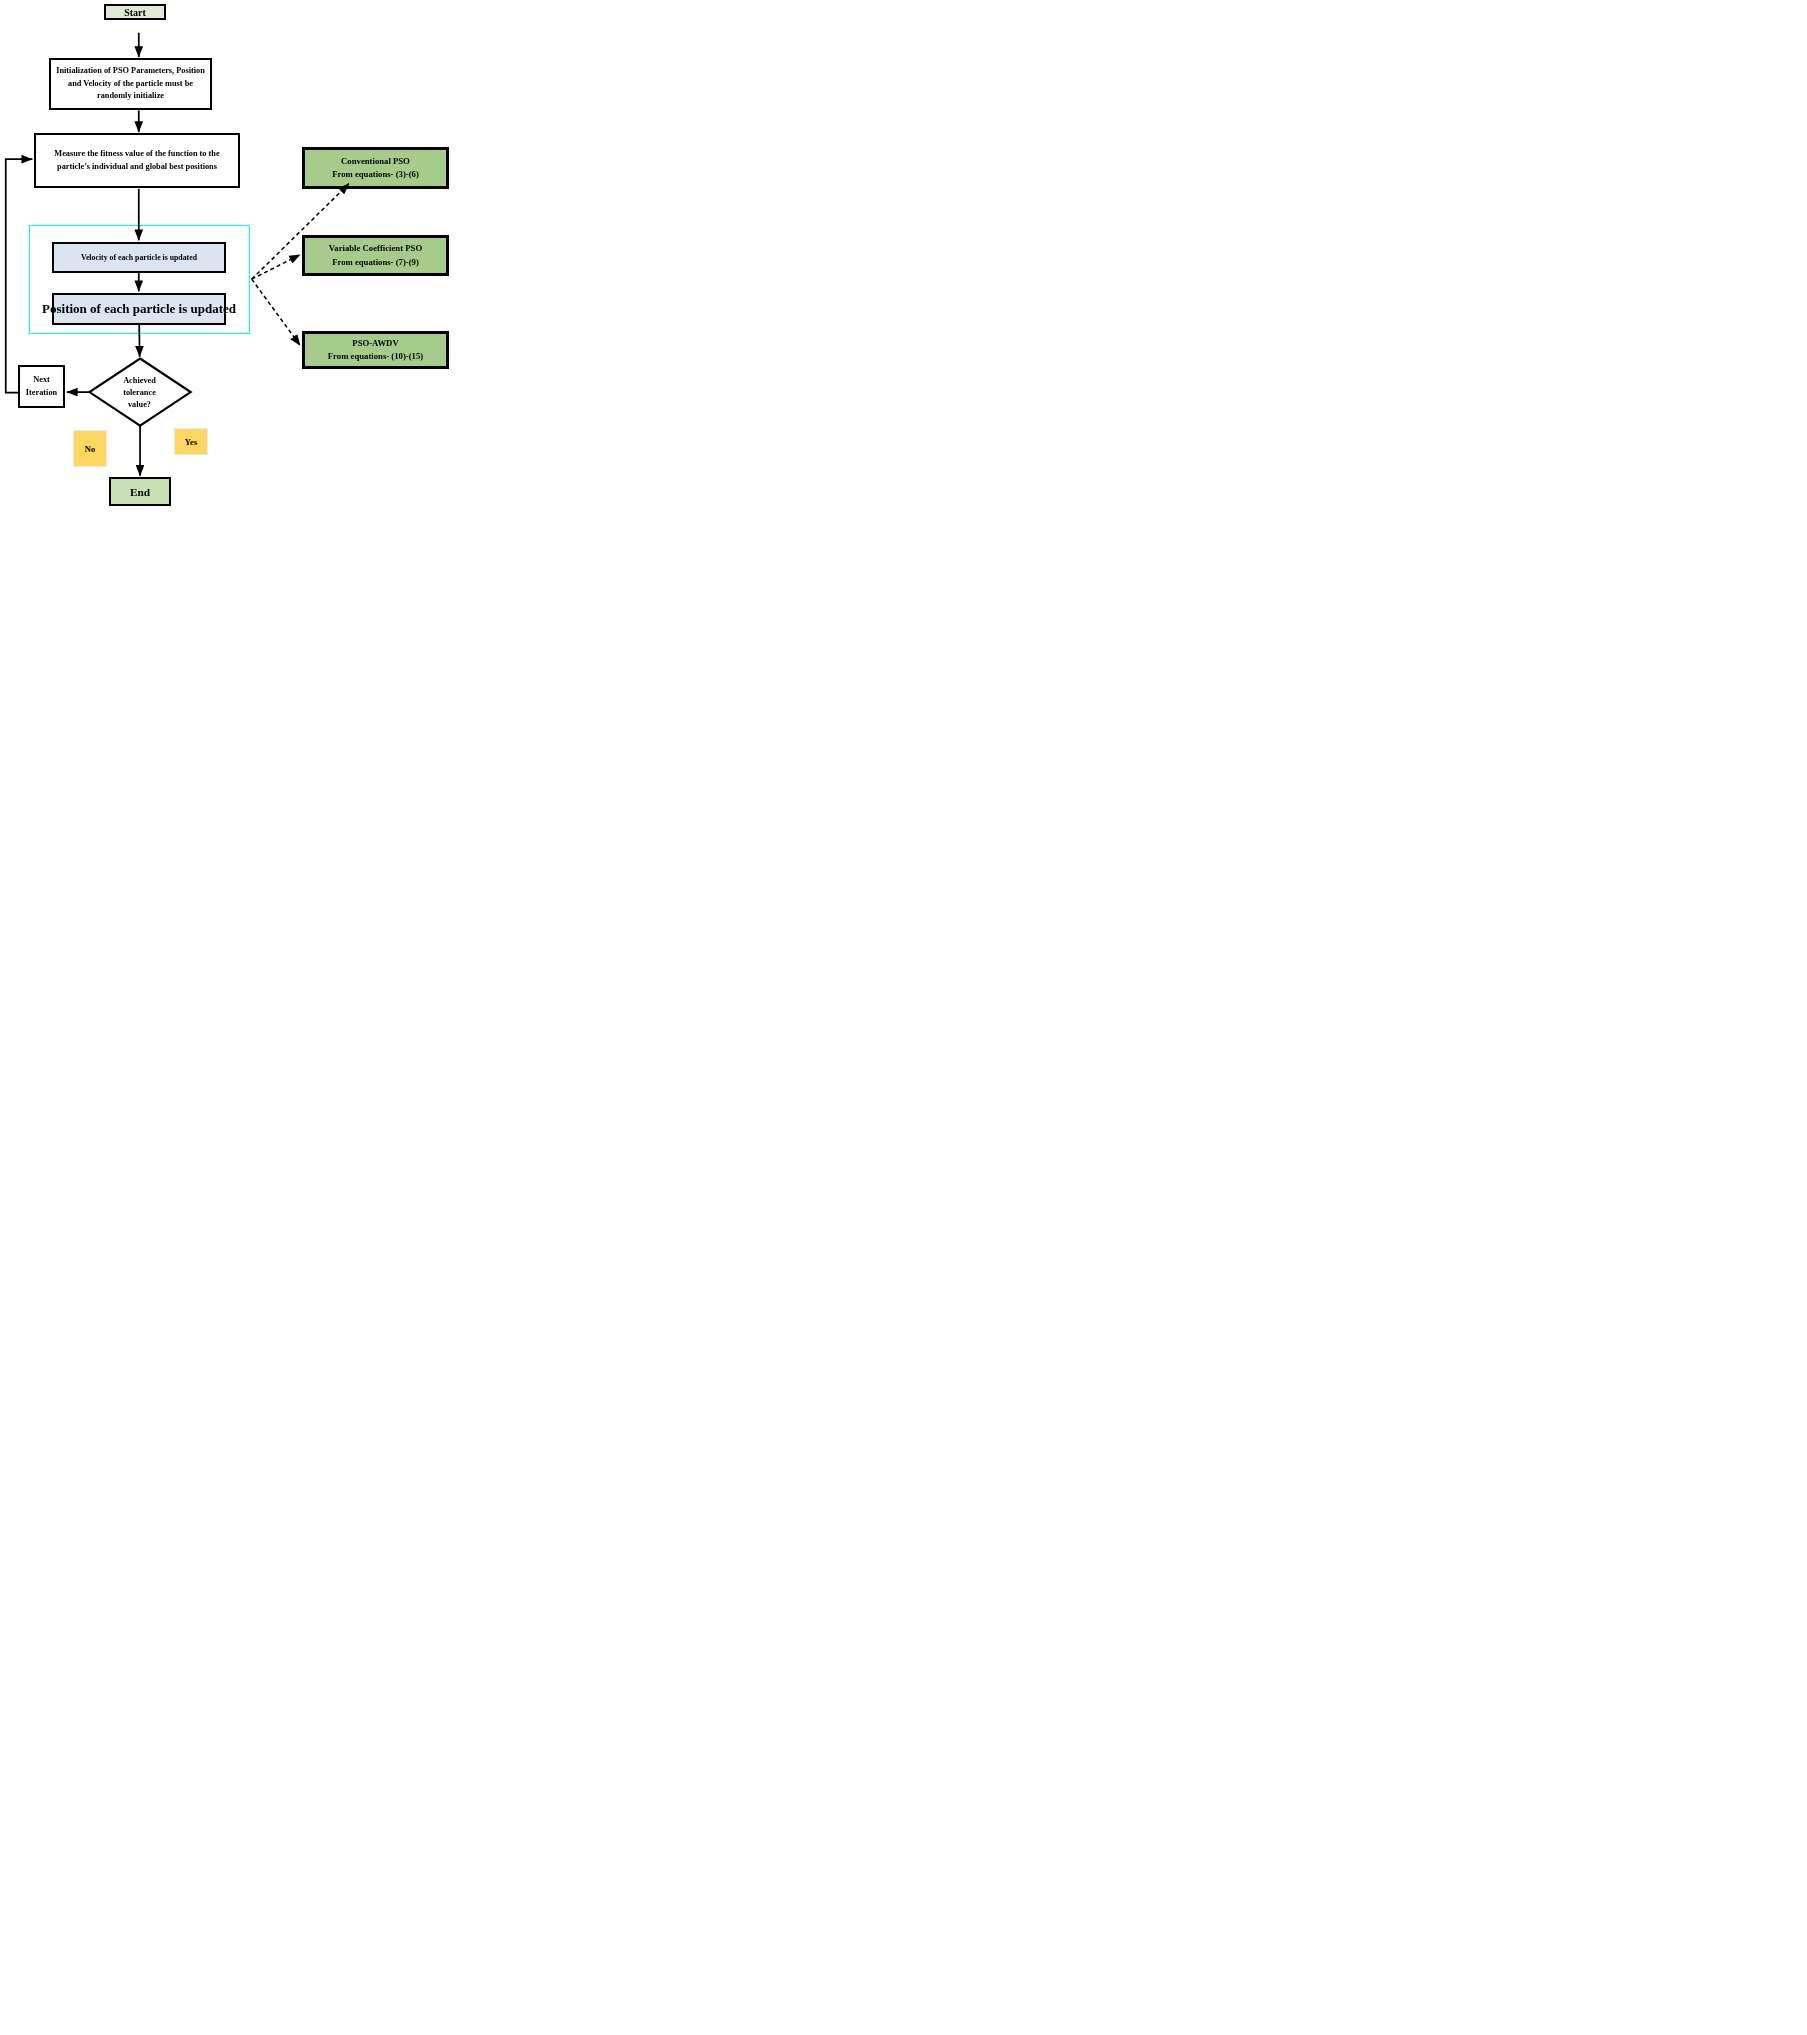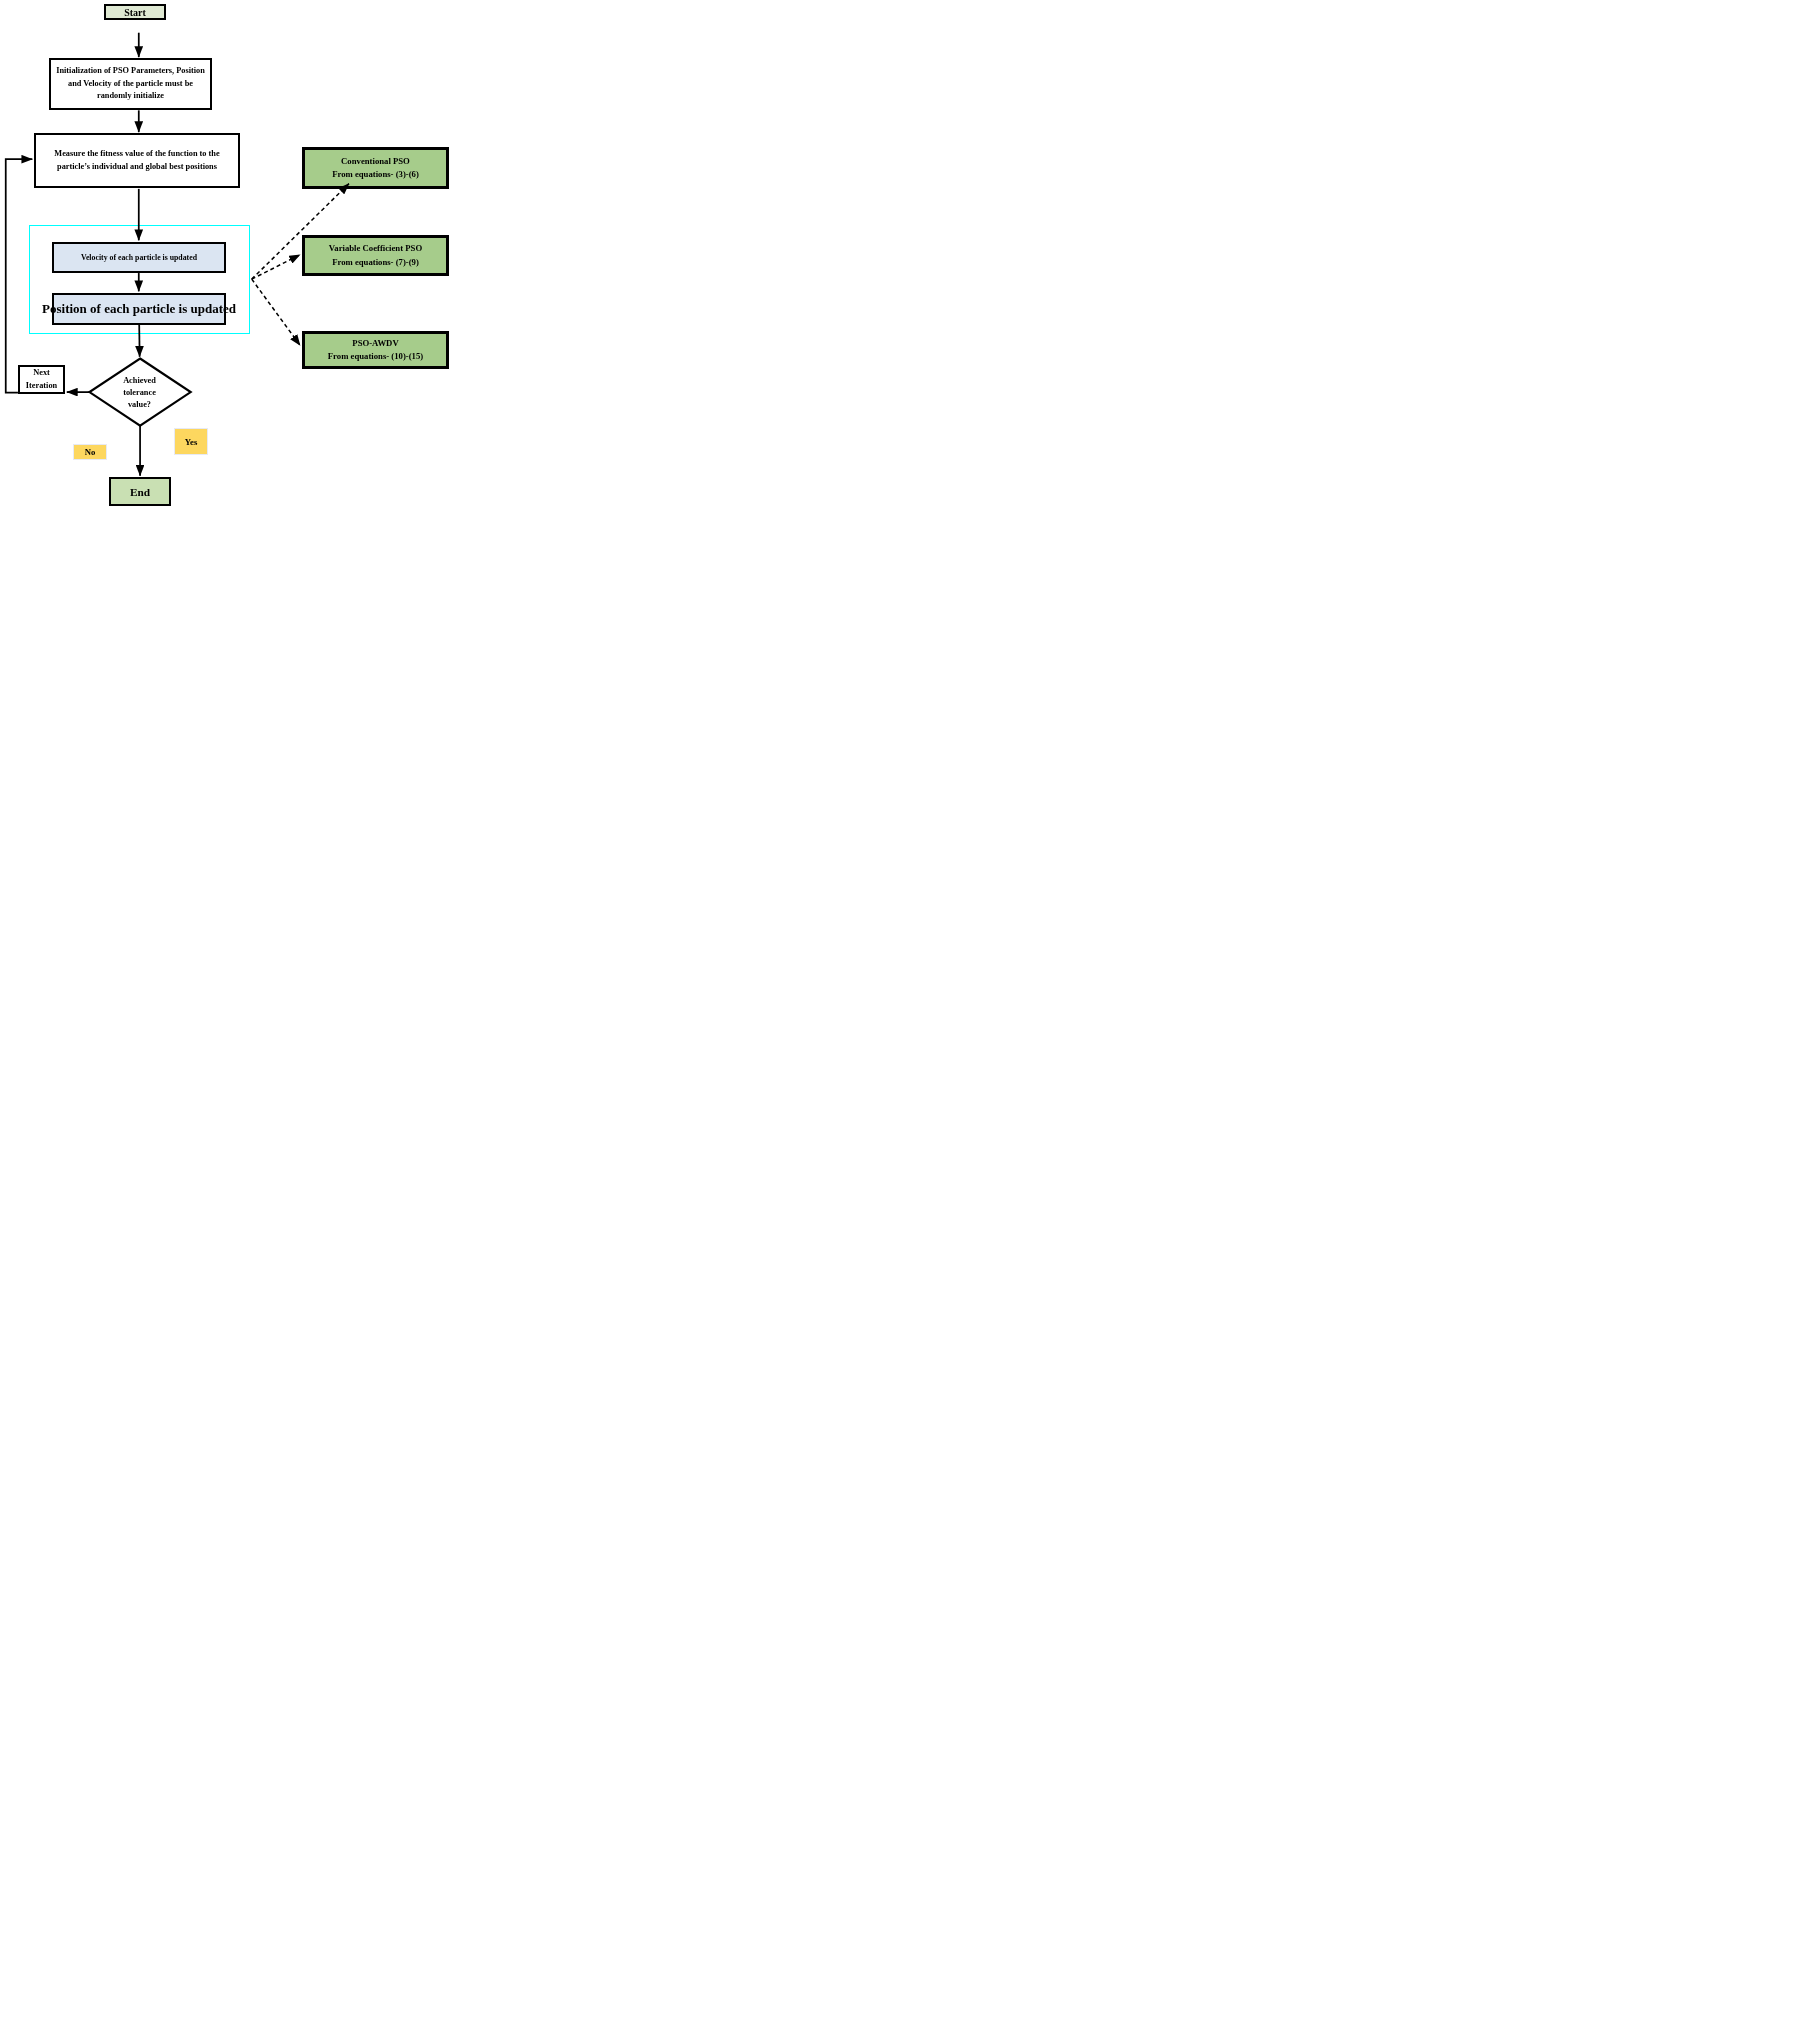"Next" #next-iteration { height: 29px -> 43px }
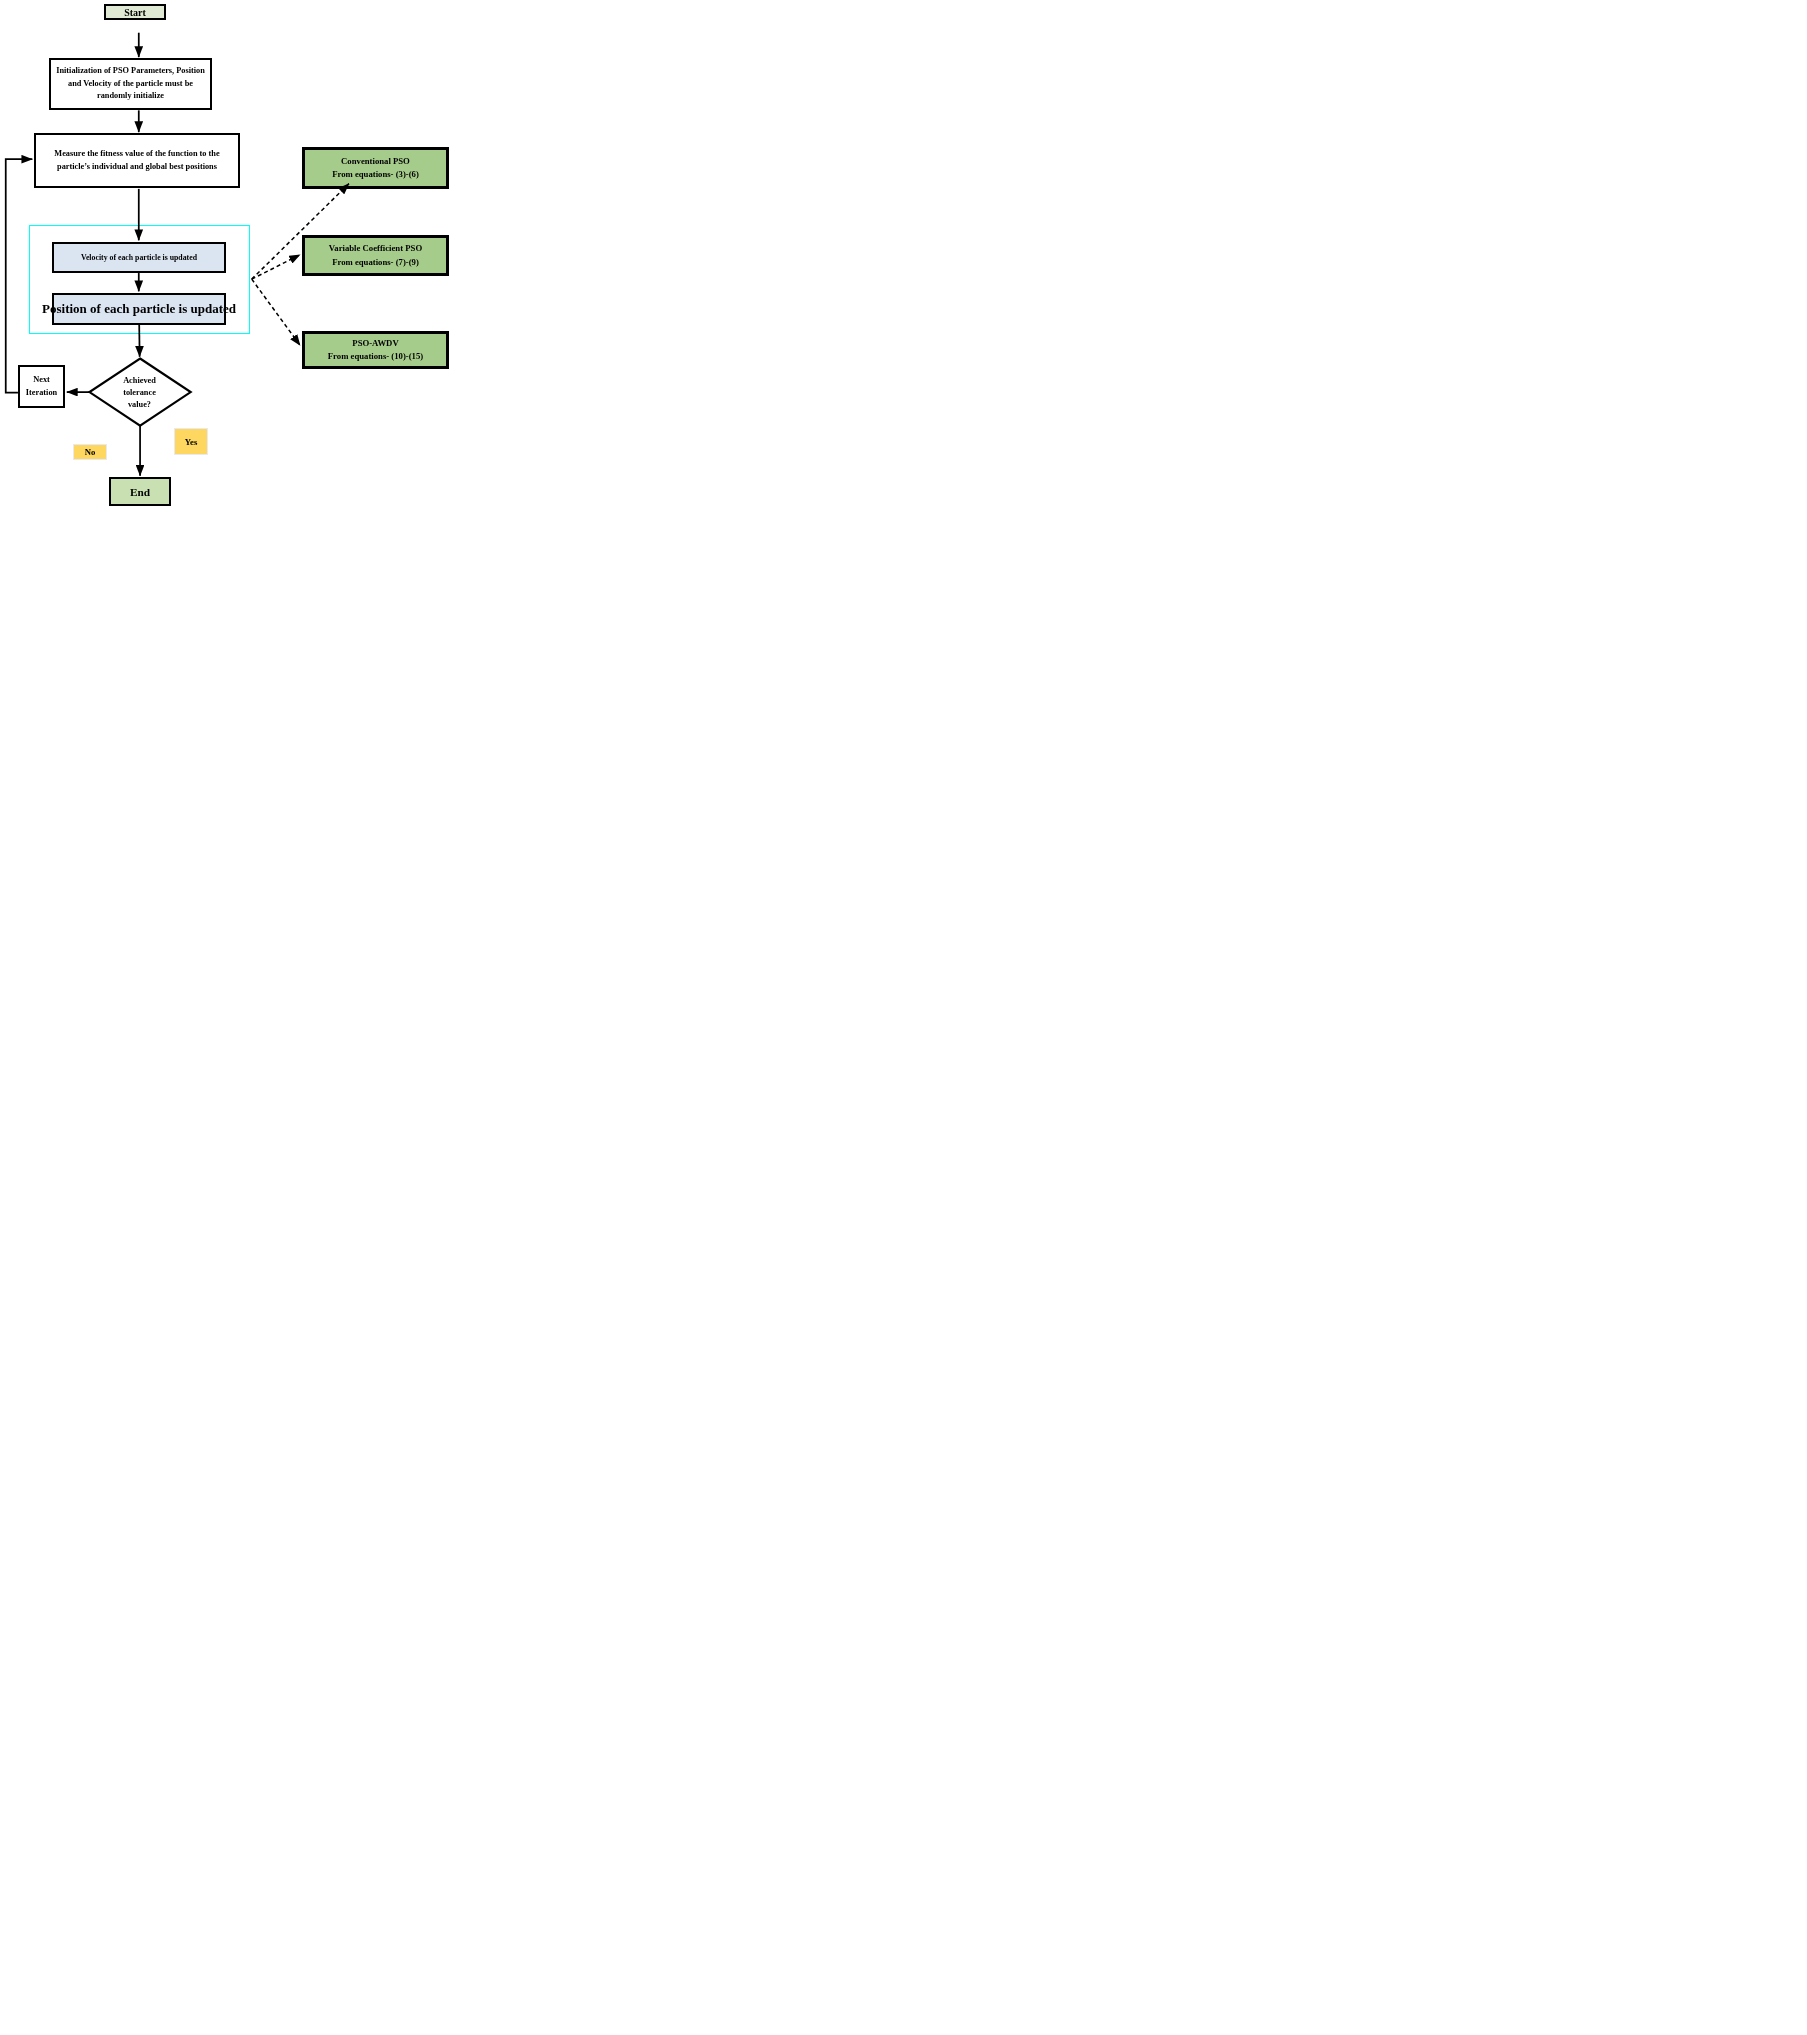"No" #no-label { height: 16px -> 37px; top: 444px -> 430px }
